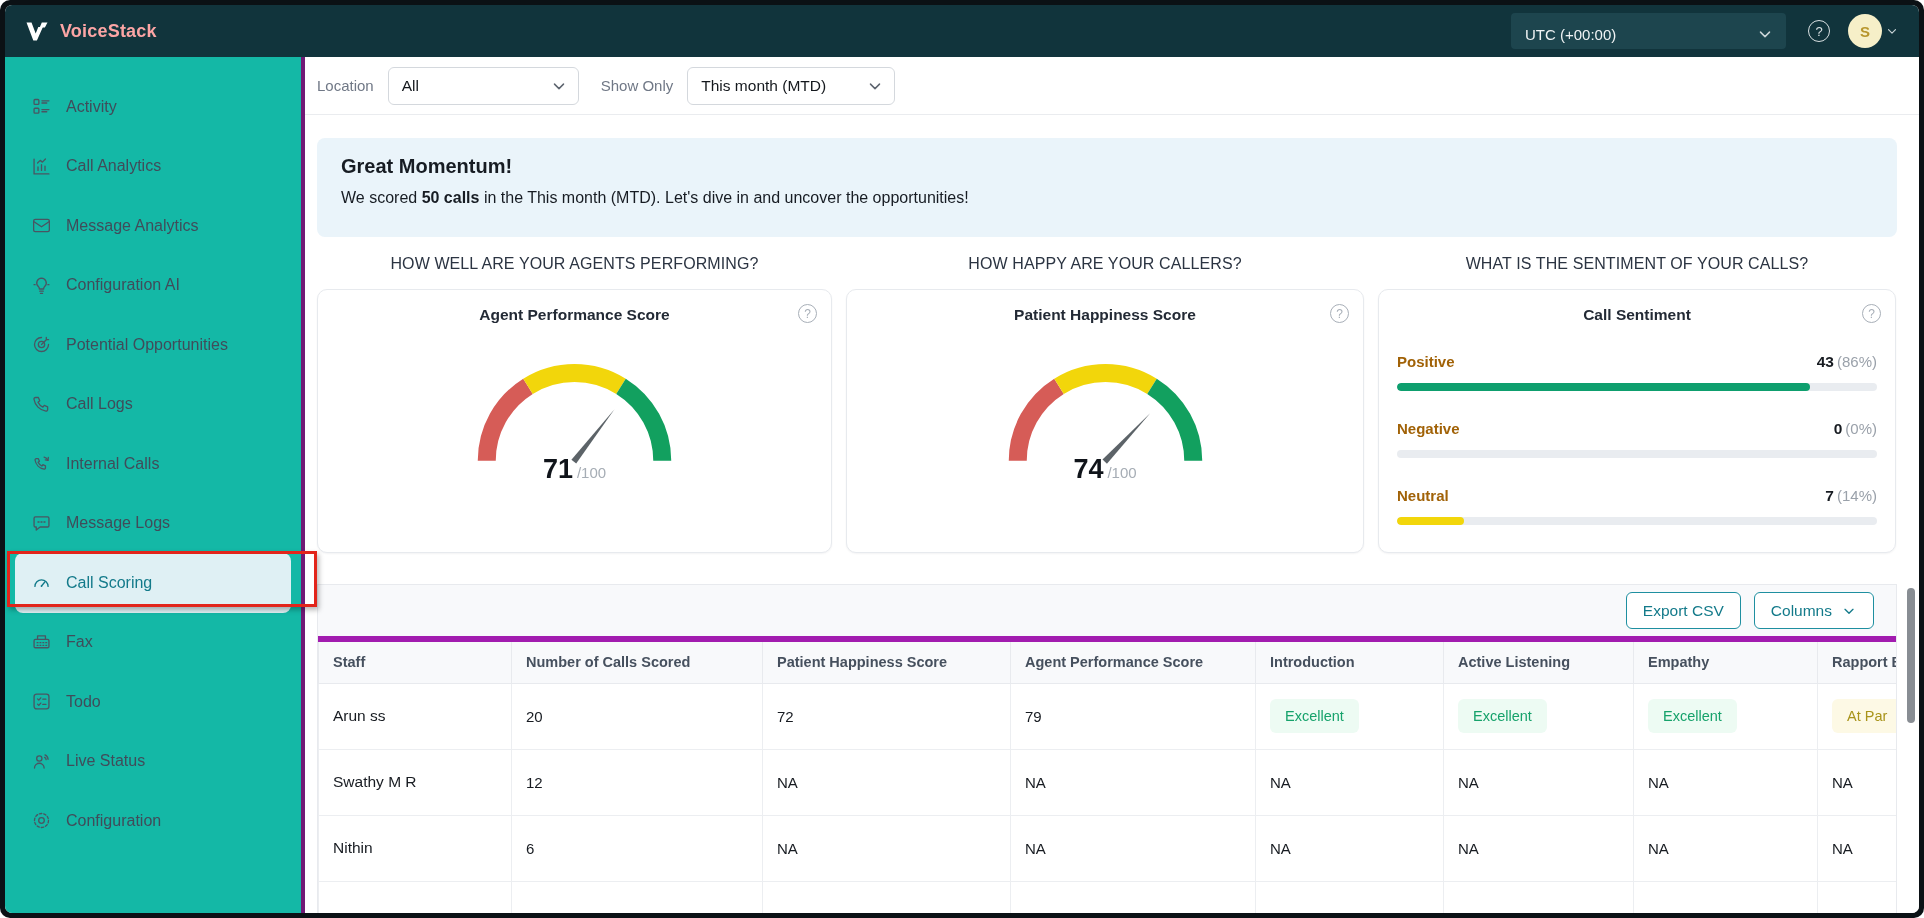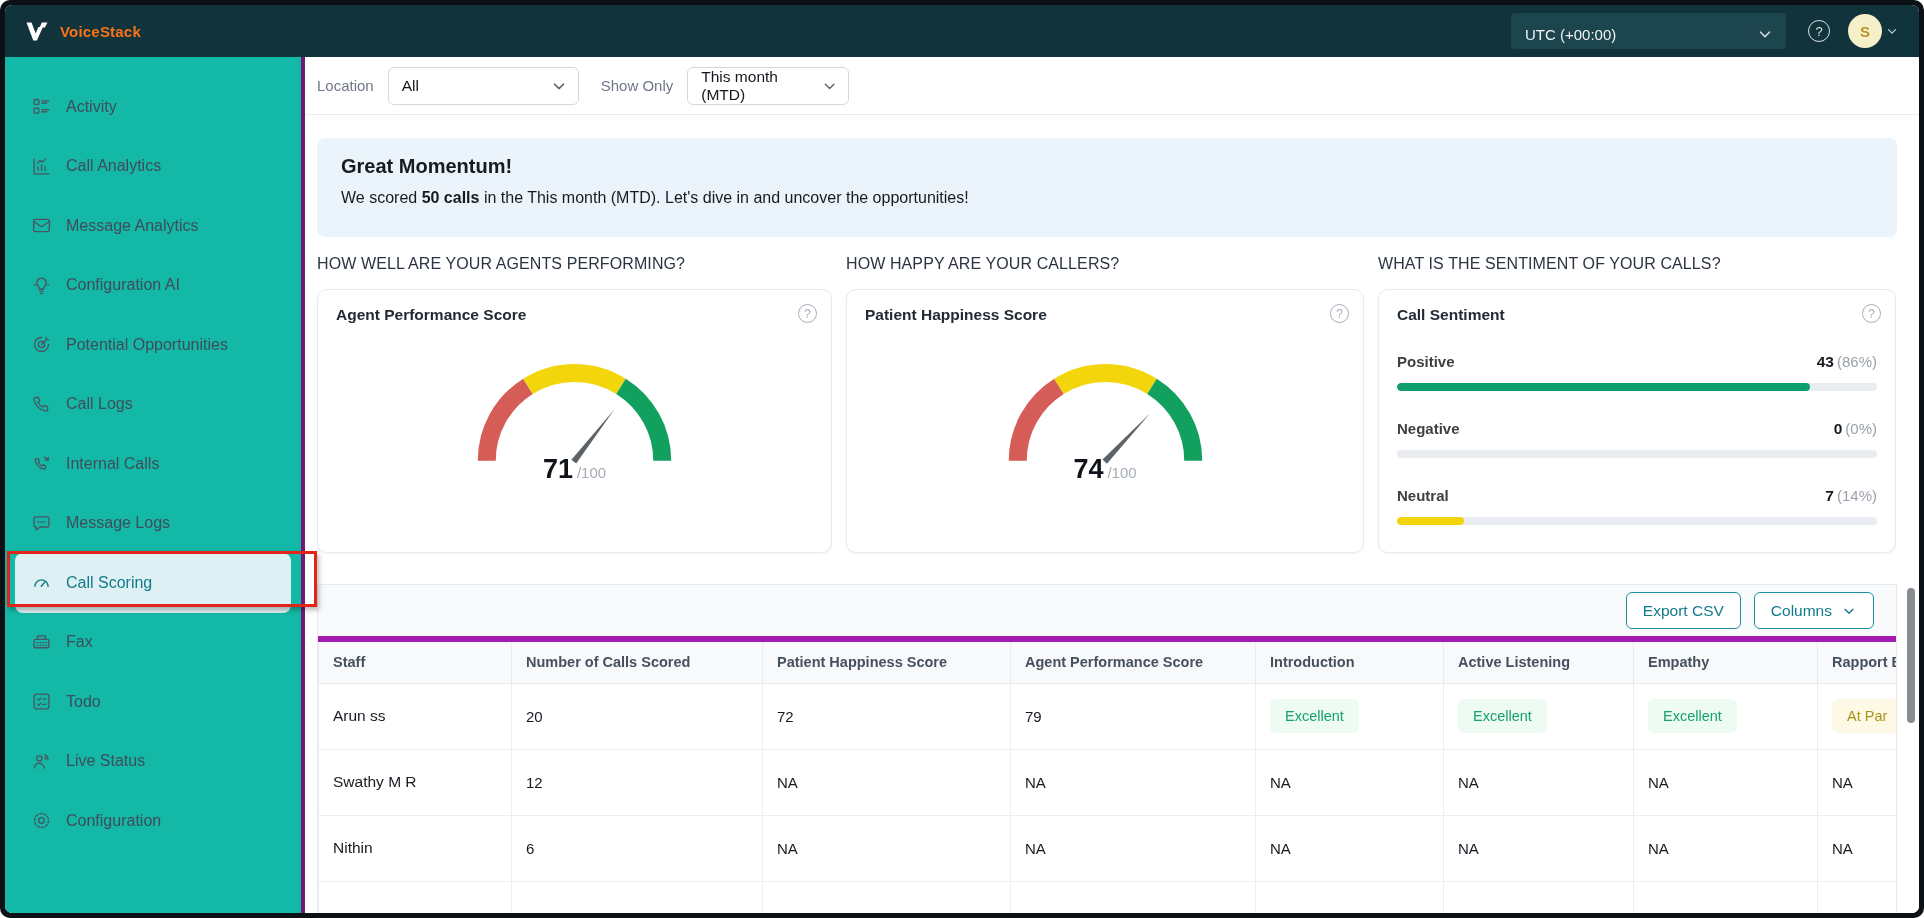"VoiceStack" .brand-name { color: #f97316 -> #fca5a5; font-size: 15px -> 18px }
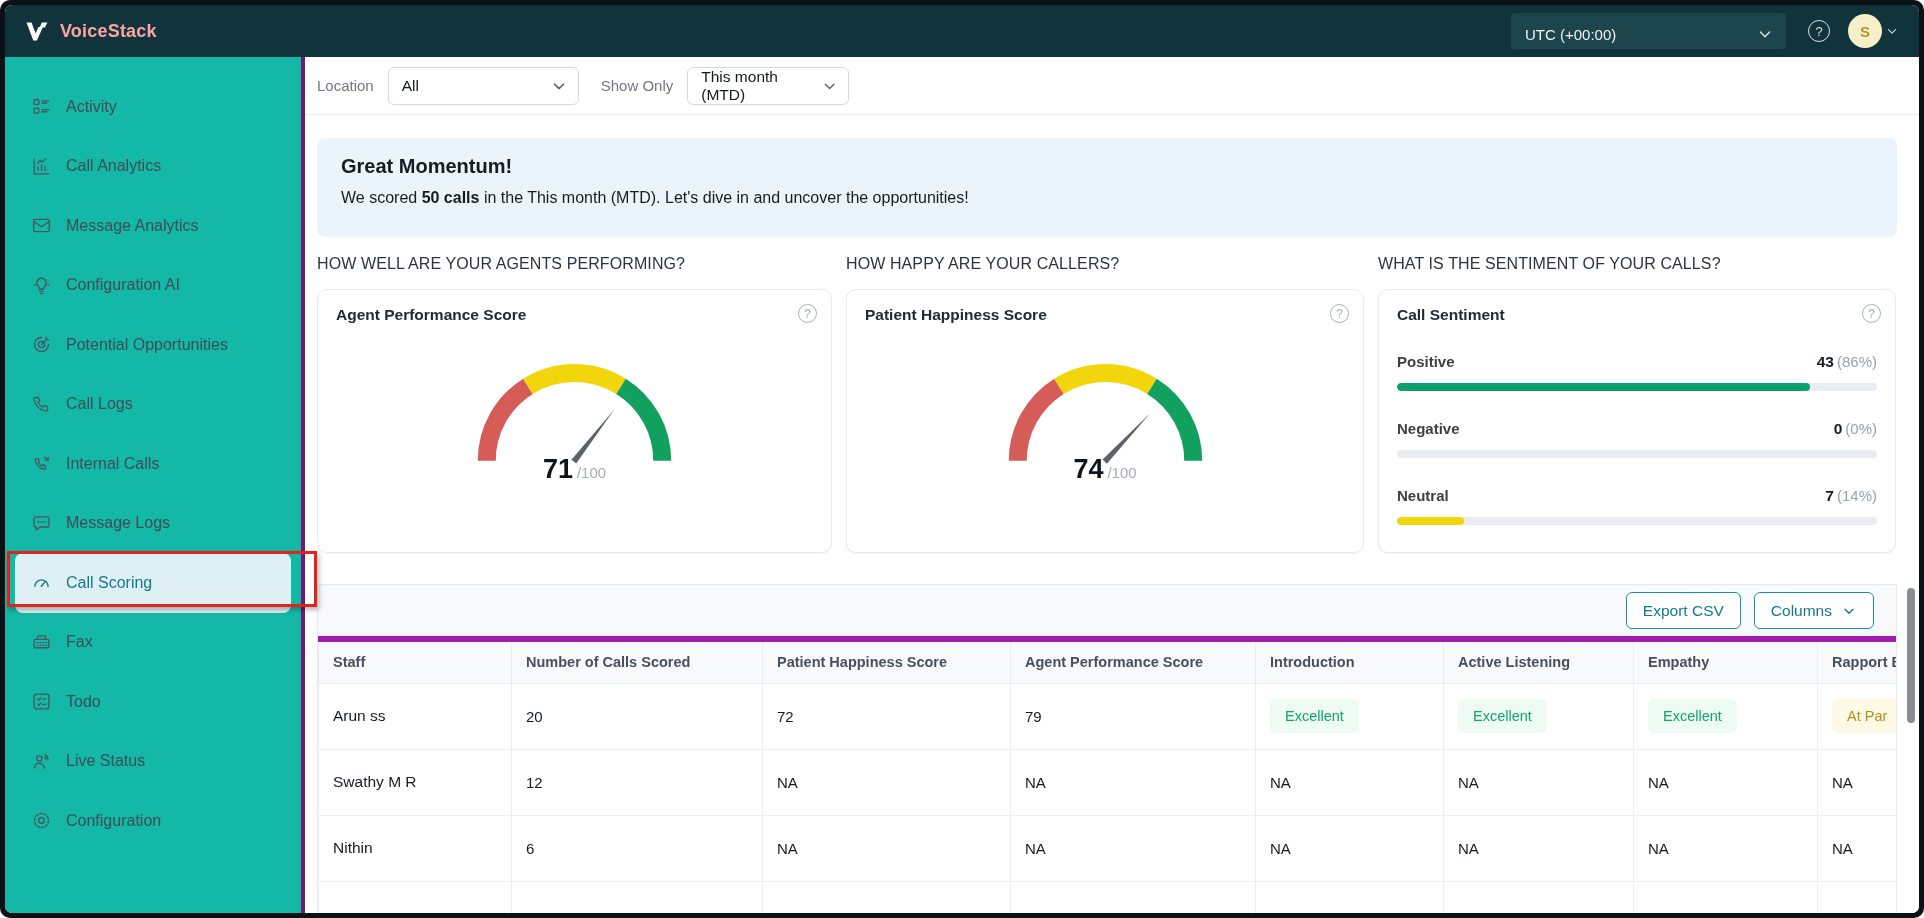"This month (MTD)" .select.period { width: 162px -> 208px }
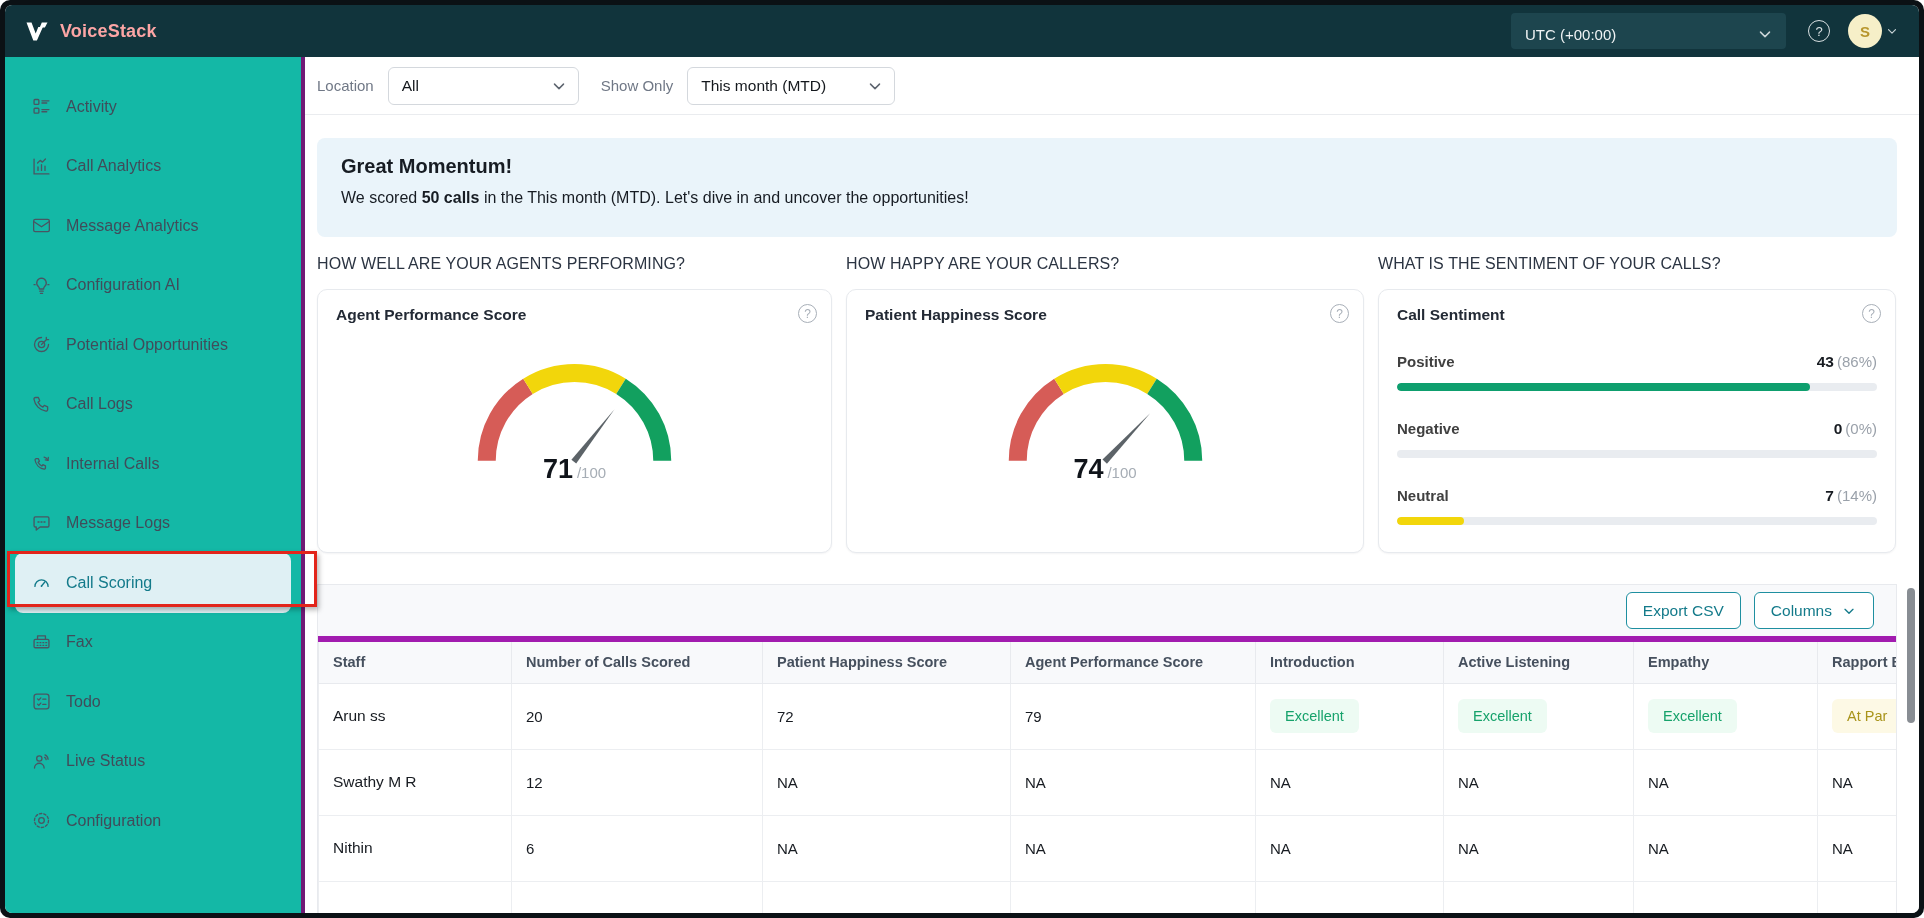"HOW WELL ARE YOUR AGENTS" .sections { text-align: none -> center }
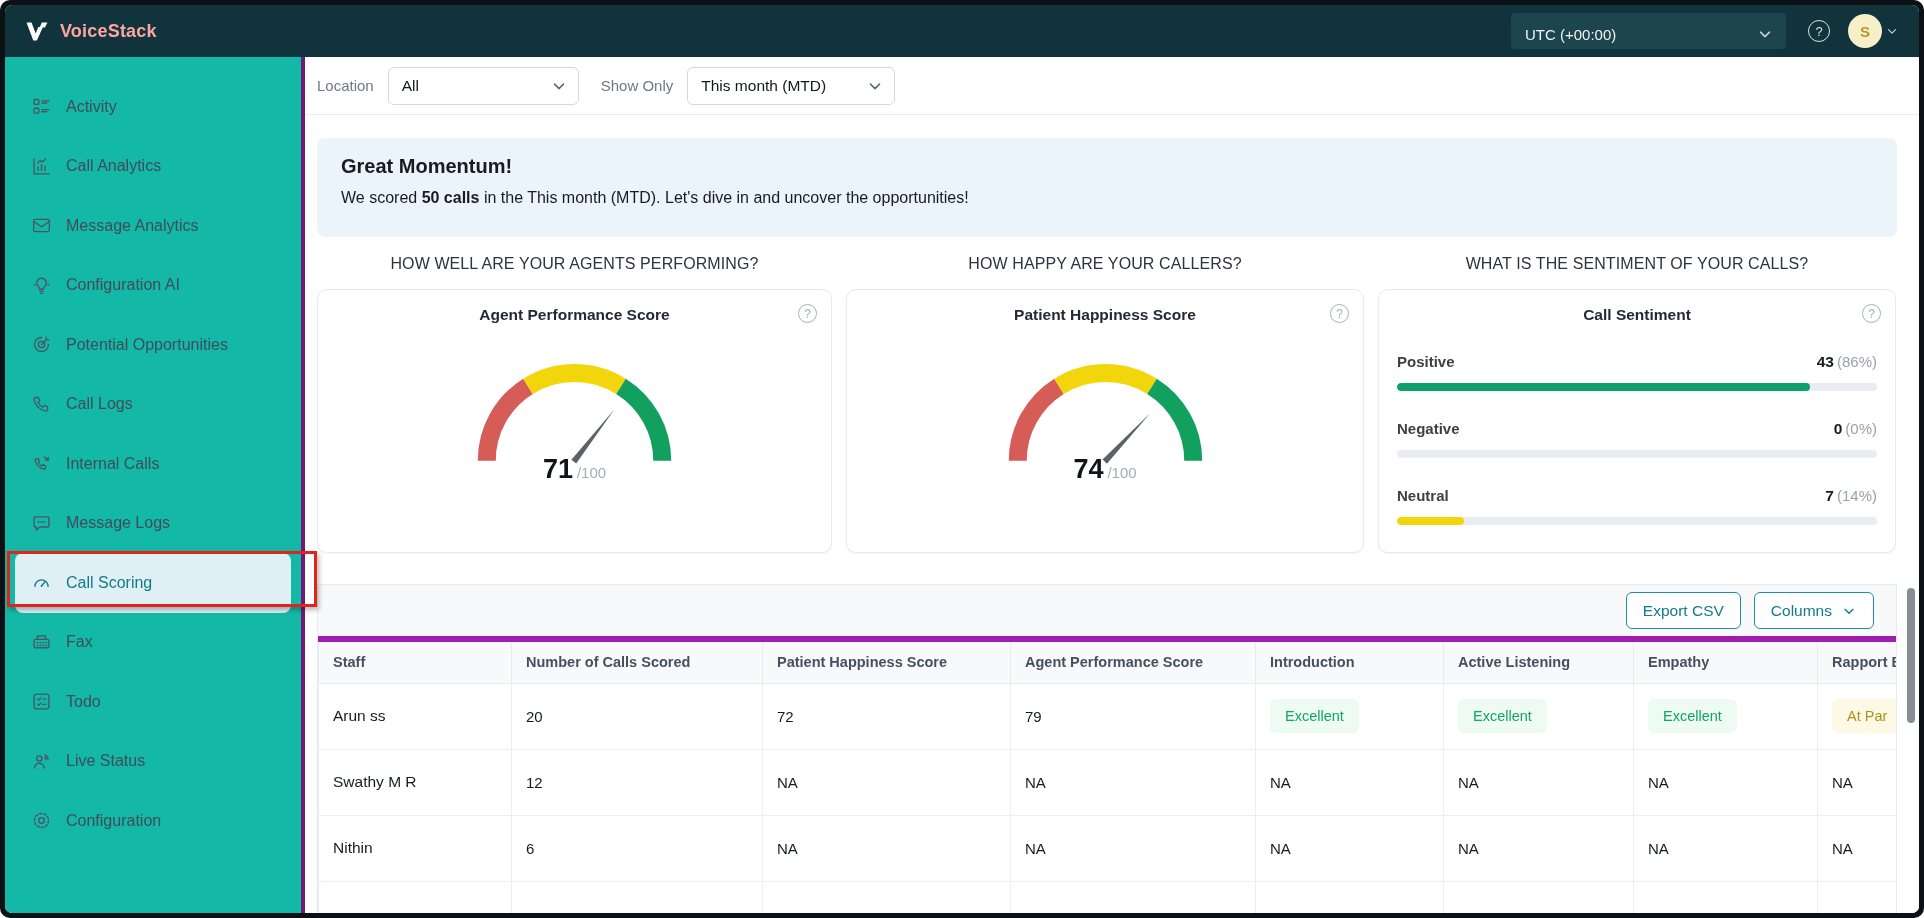"Positive" .sent-label { color: #404040 -> #a16207 }
